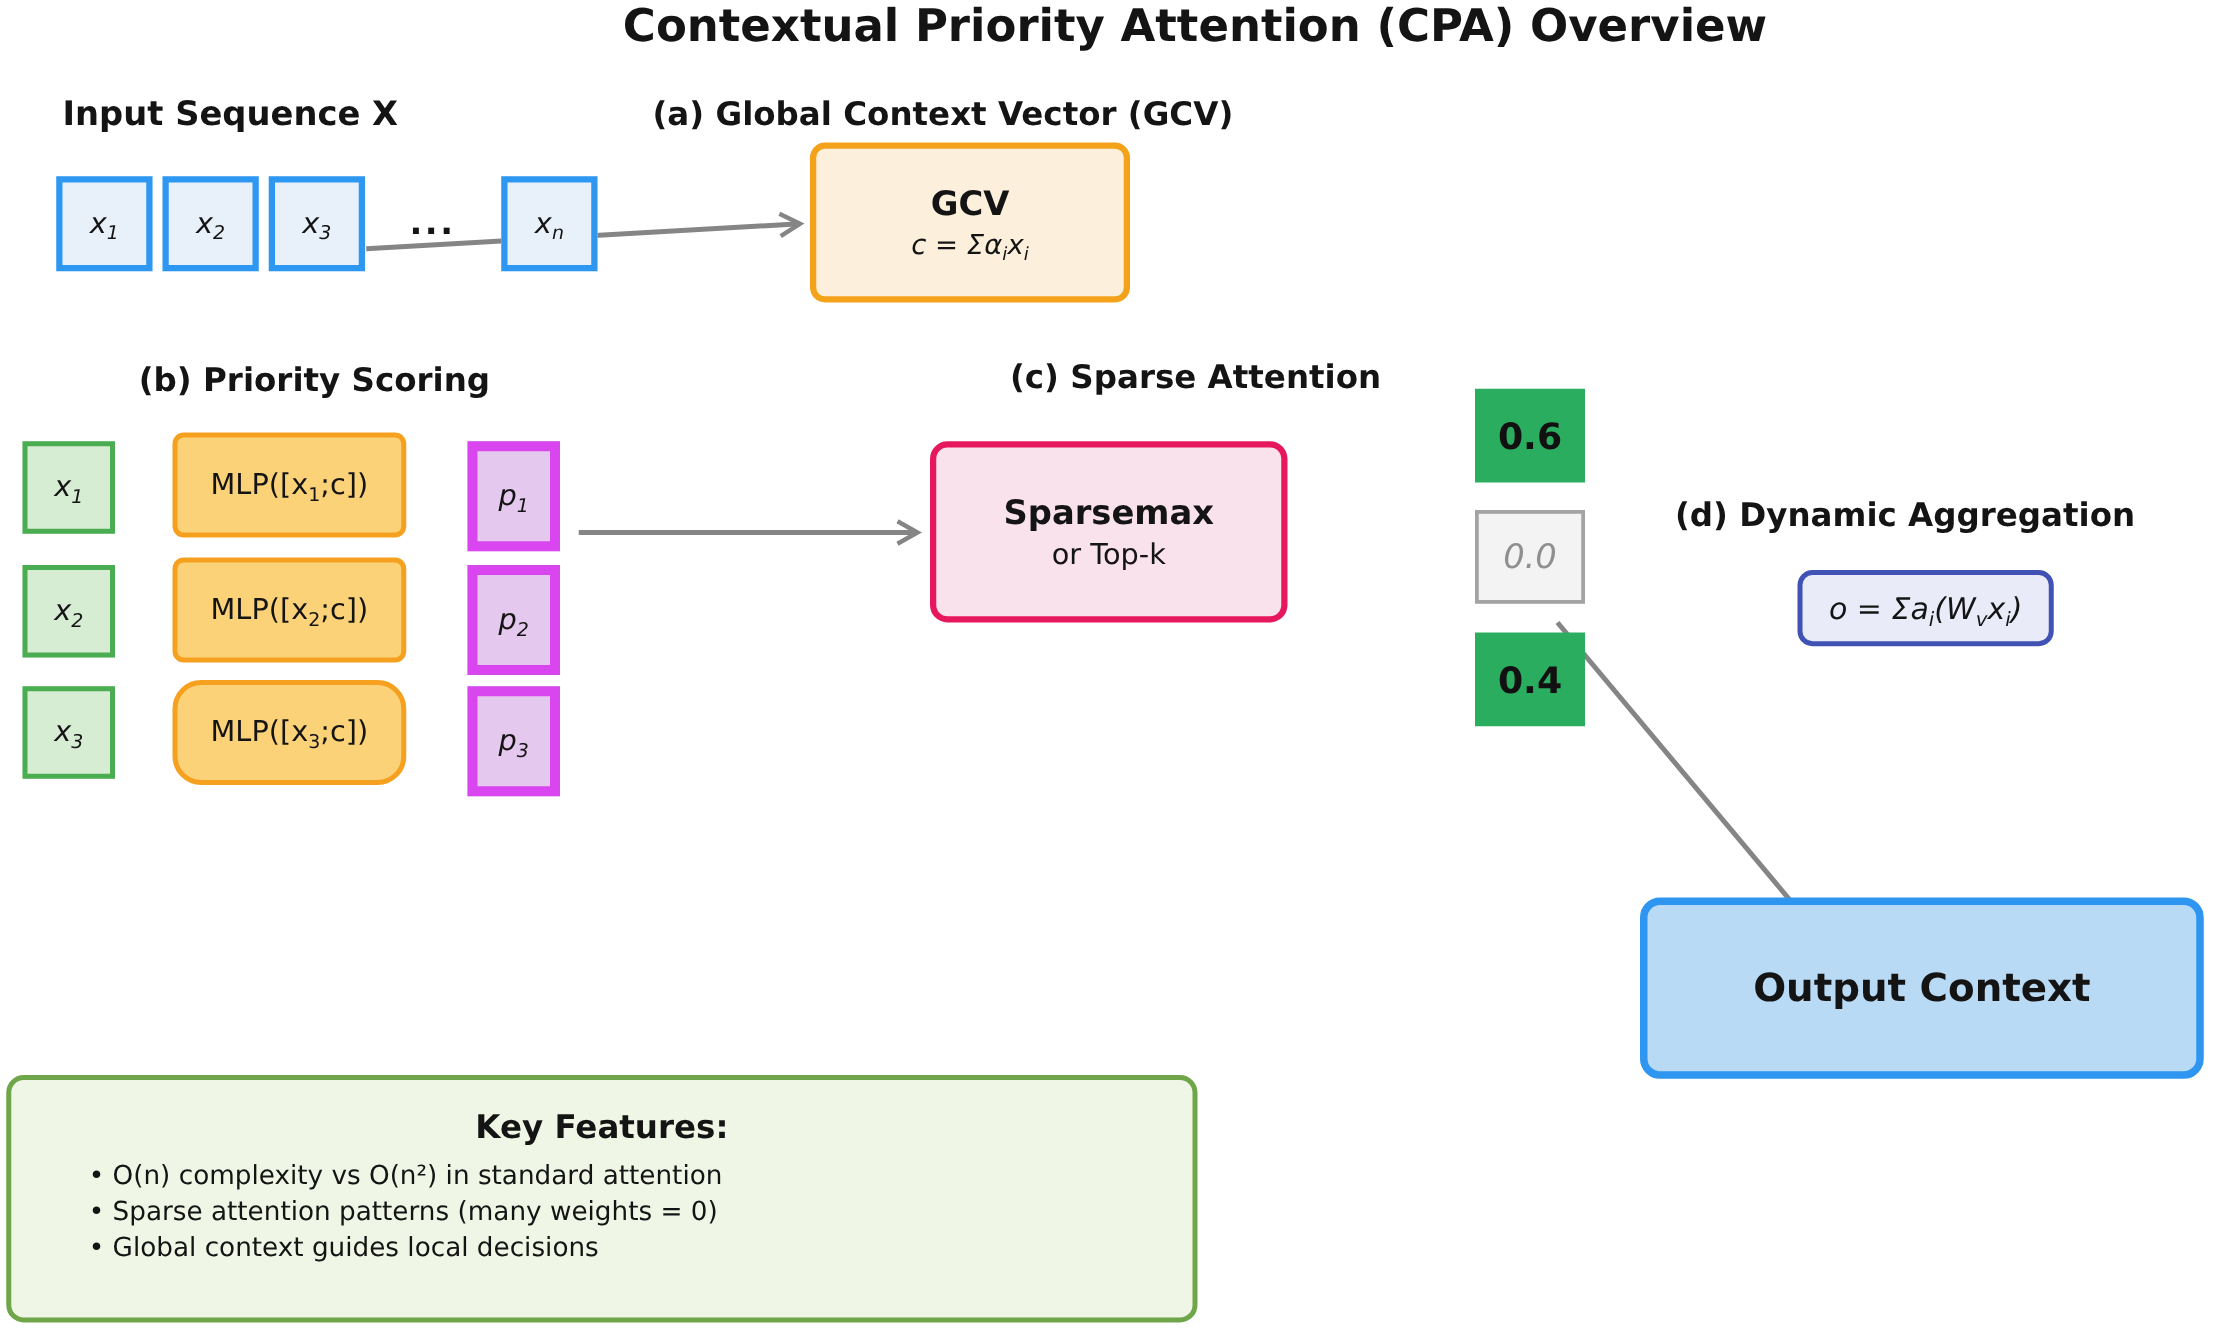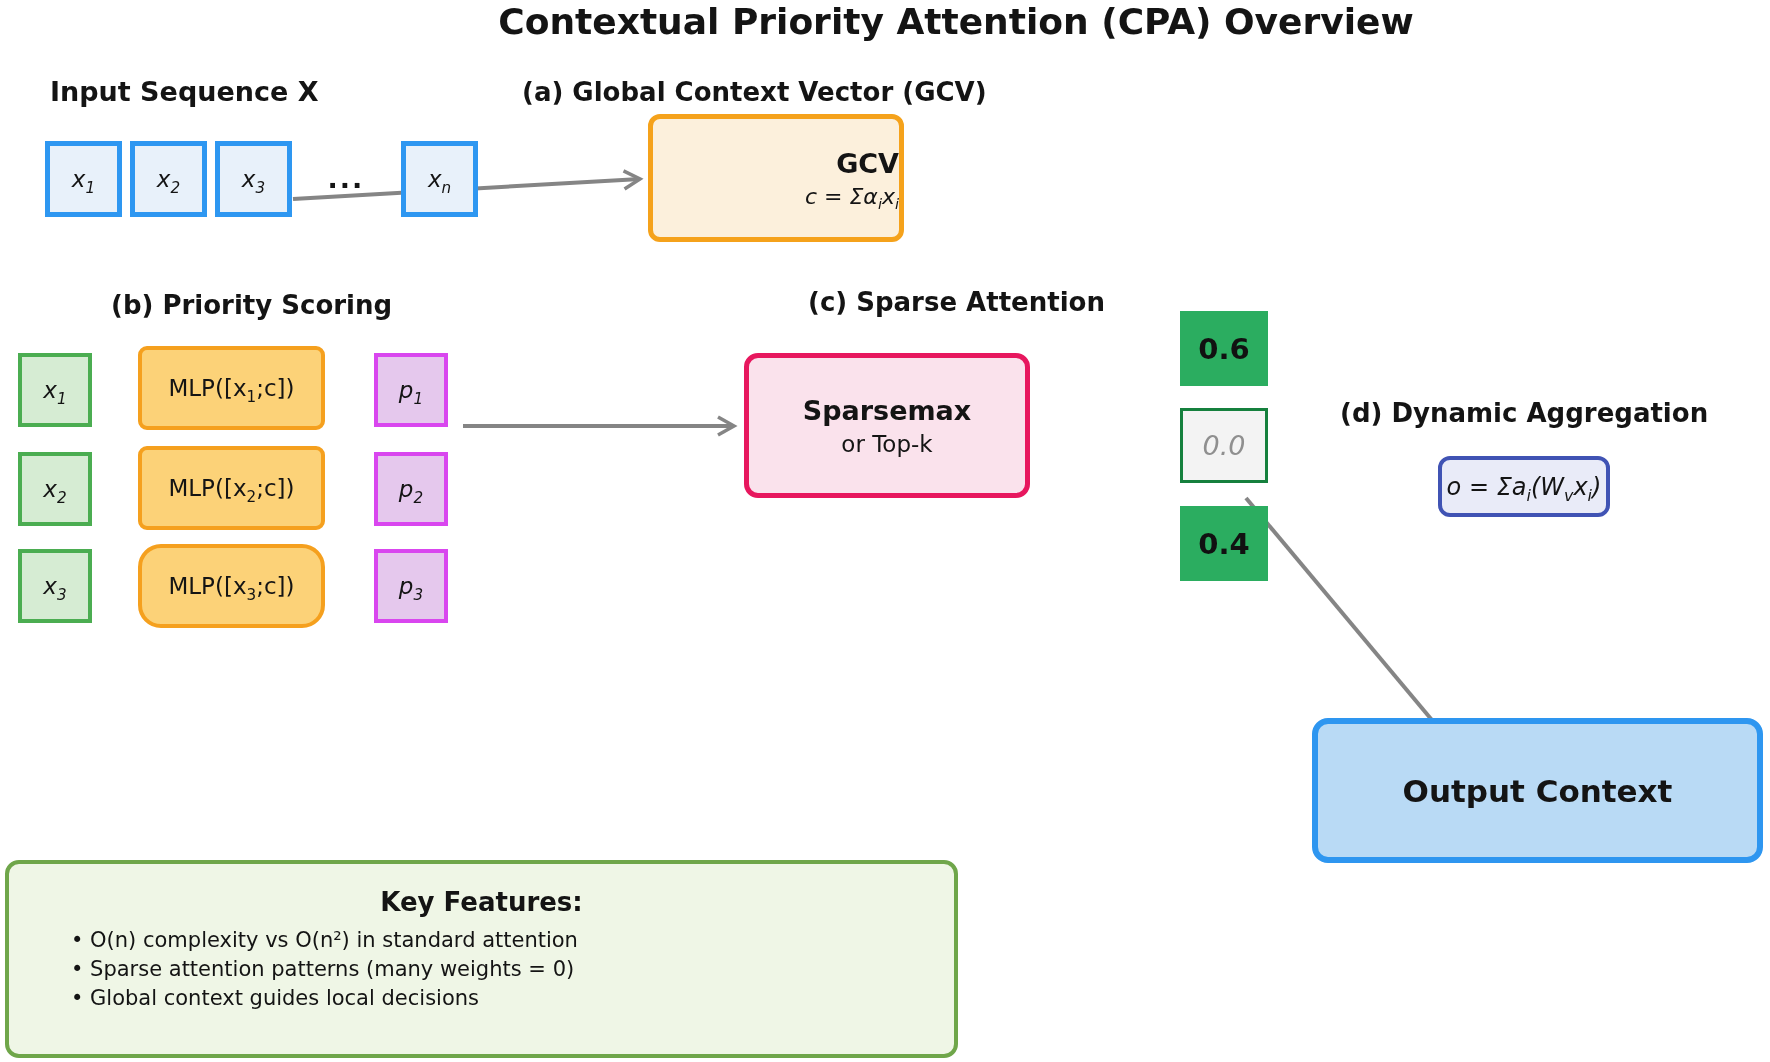"GCV" .gcv { align-items: flex-end -> none }
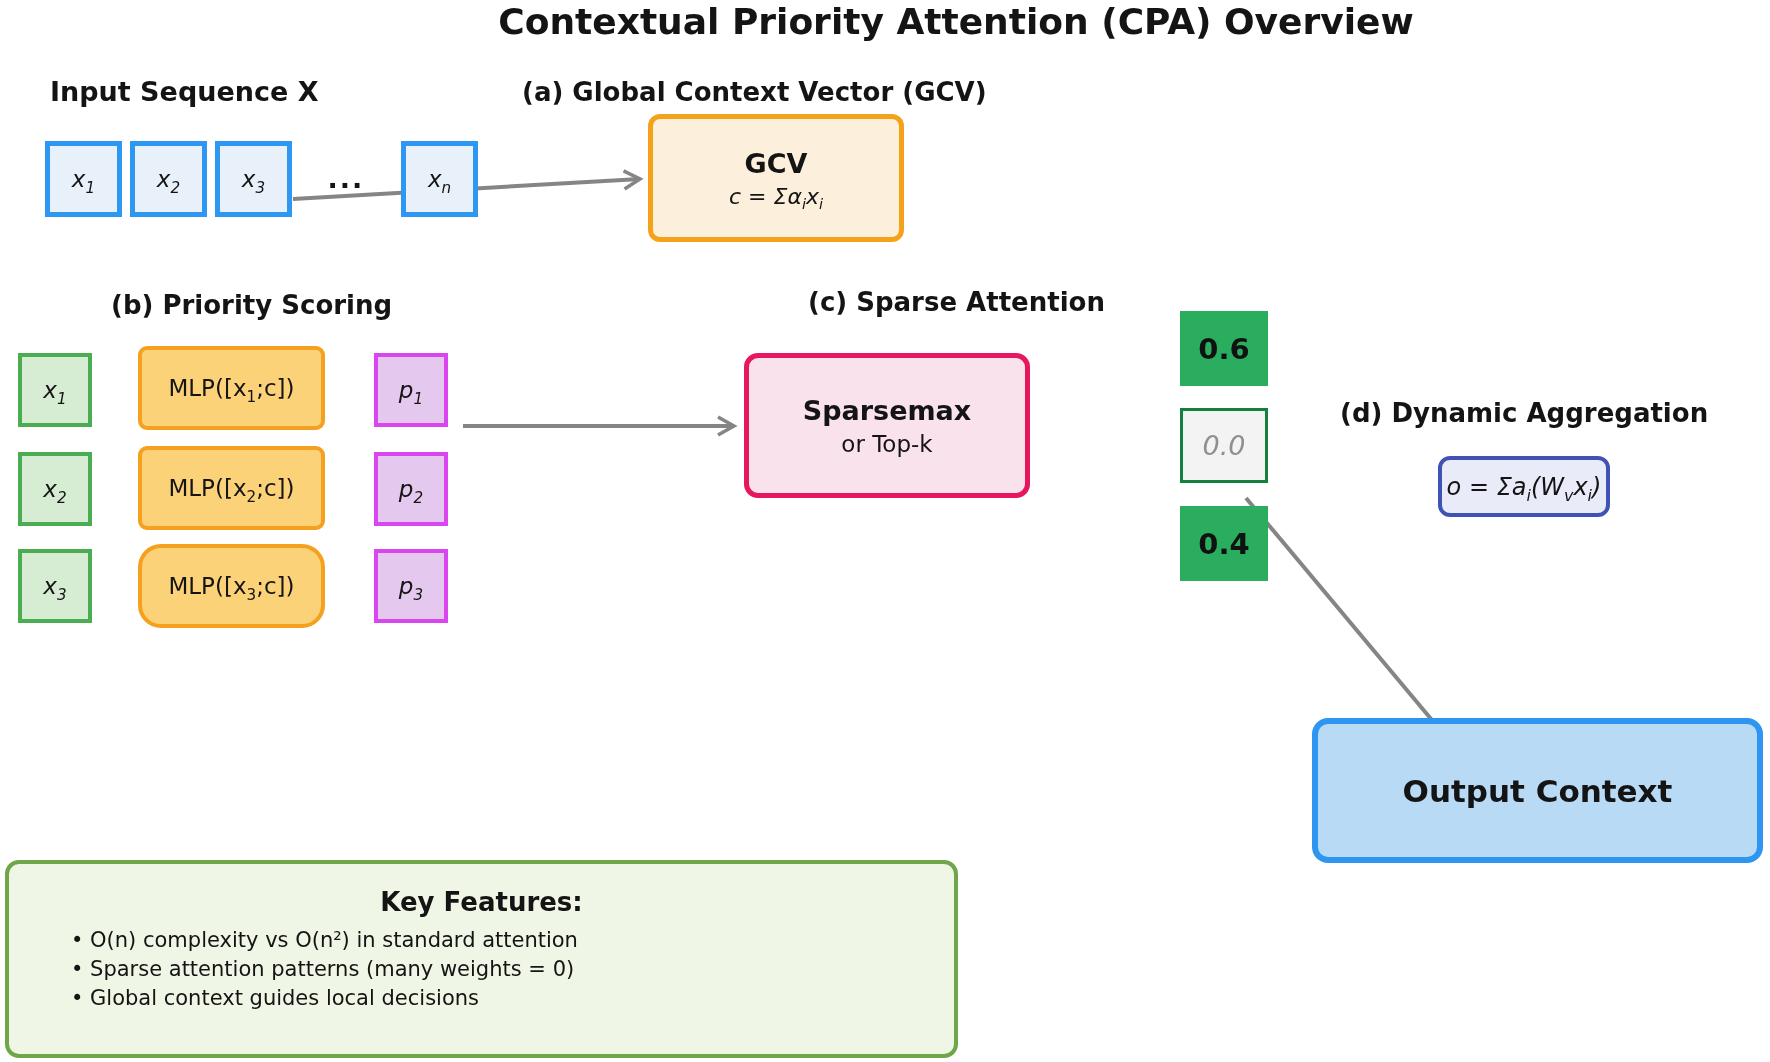"p1" .ptok { border: 4px solid #d946ef -> 8px solid #d946ef; height: 74px -> 88px }
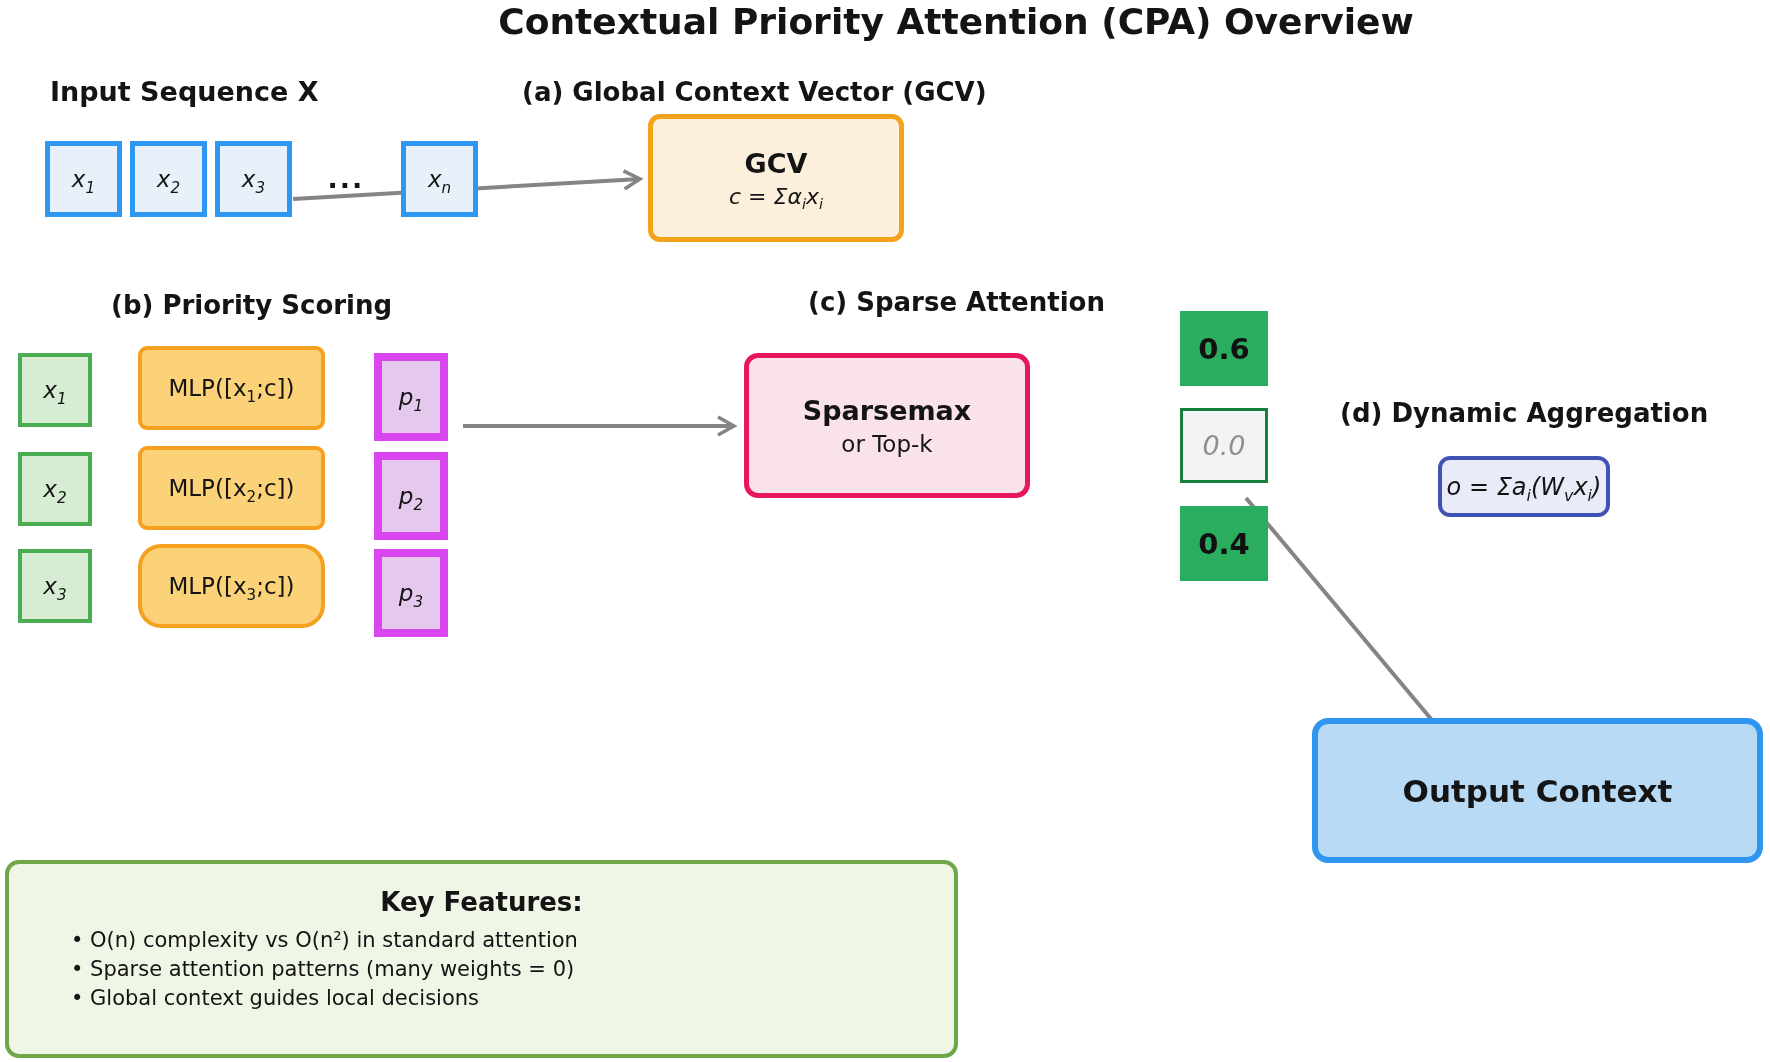"0.0" .weight.zero { border: 3px solid #15803d -> 3px solid #a3a3a3 }
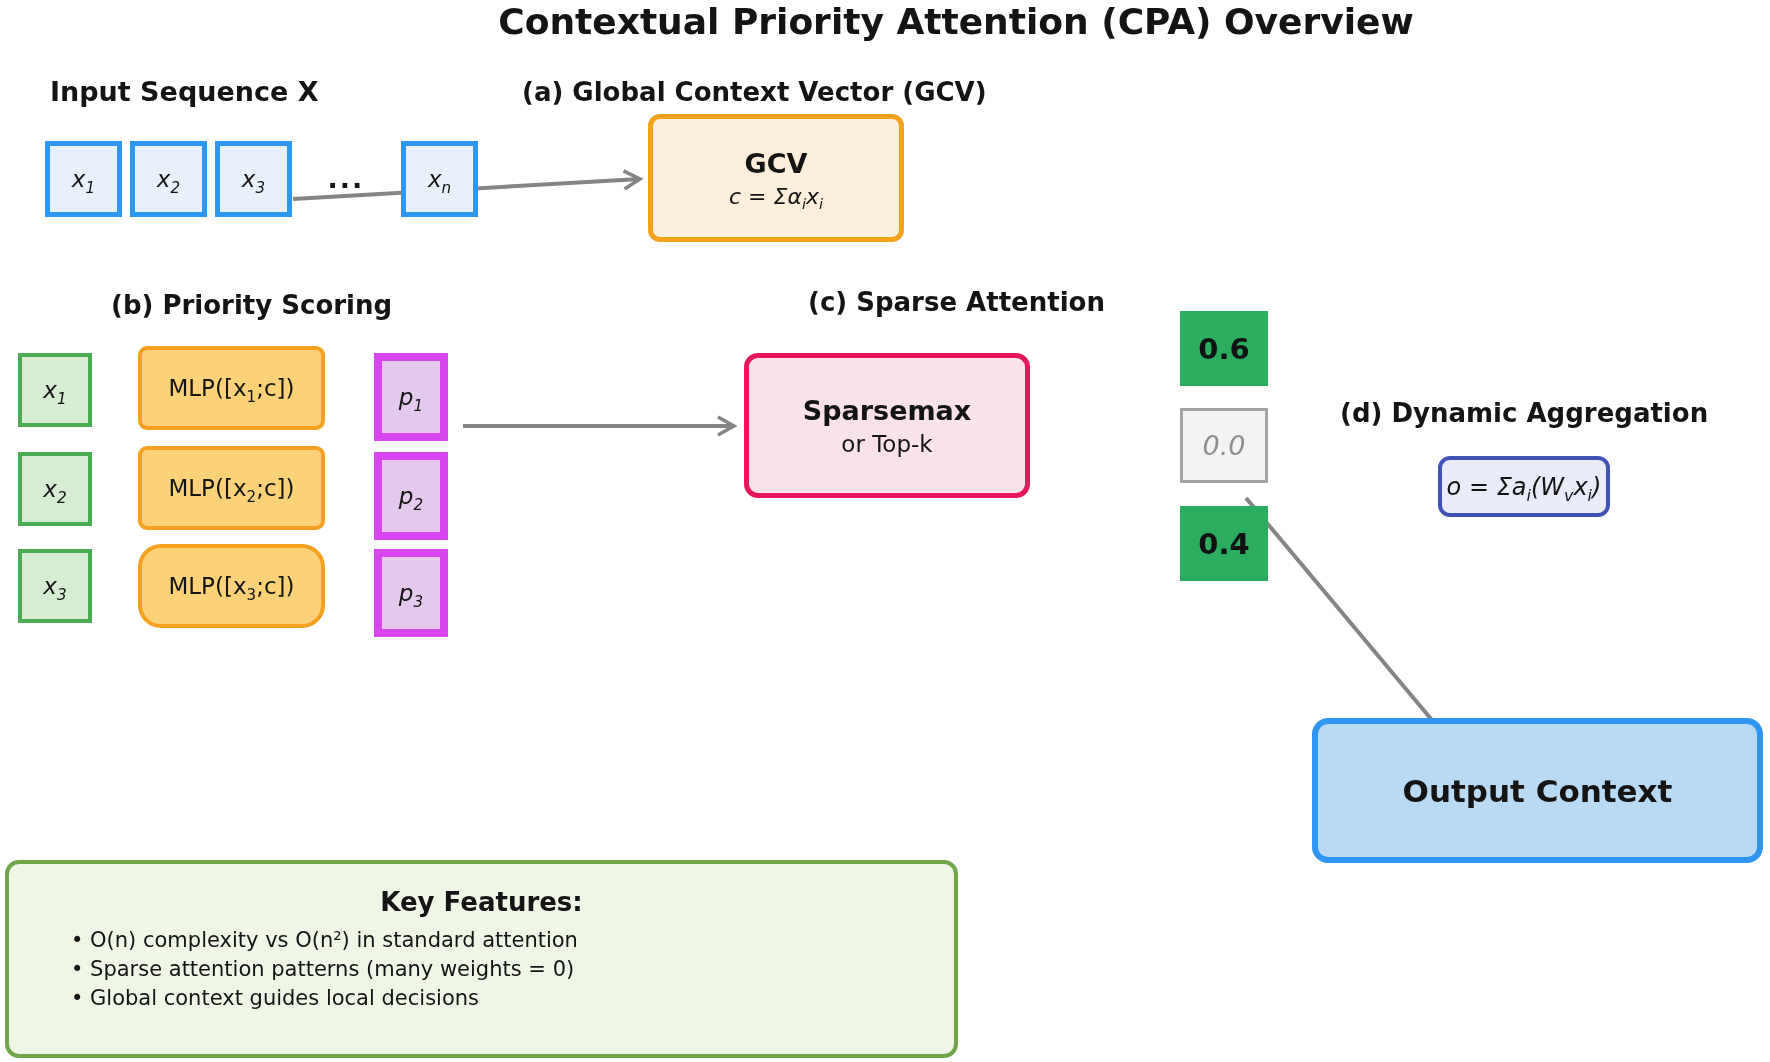"o = Σai(Wvxi)" .formula { width: 172px -> 205px }
